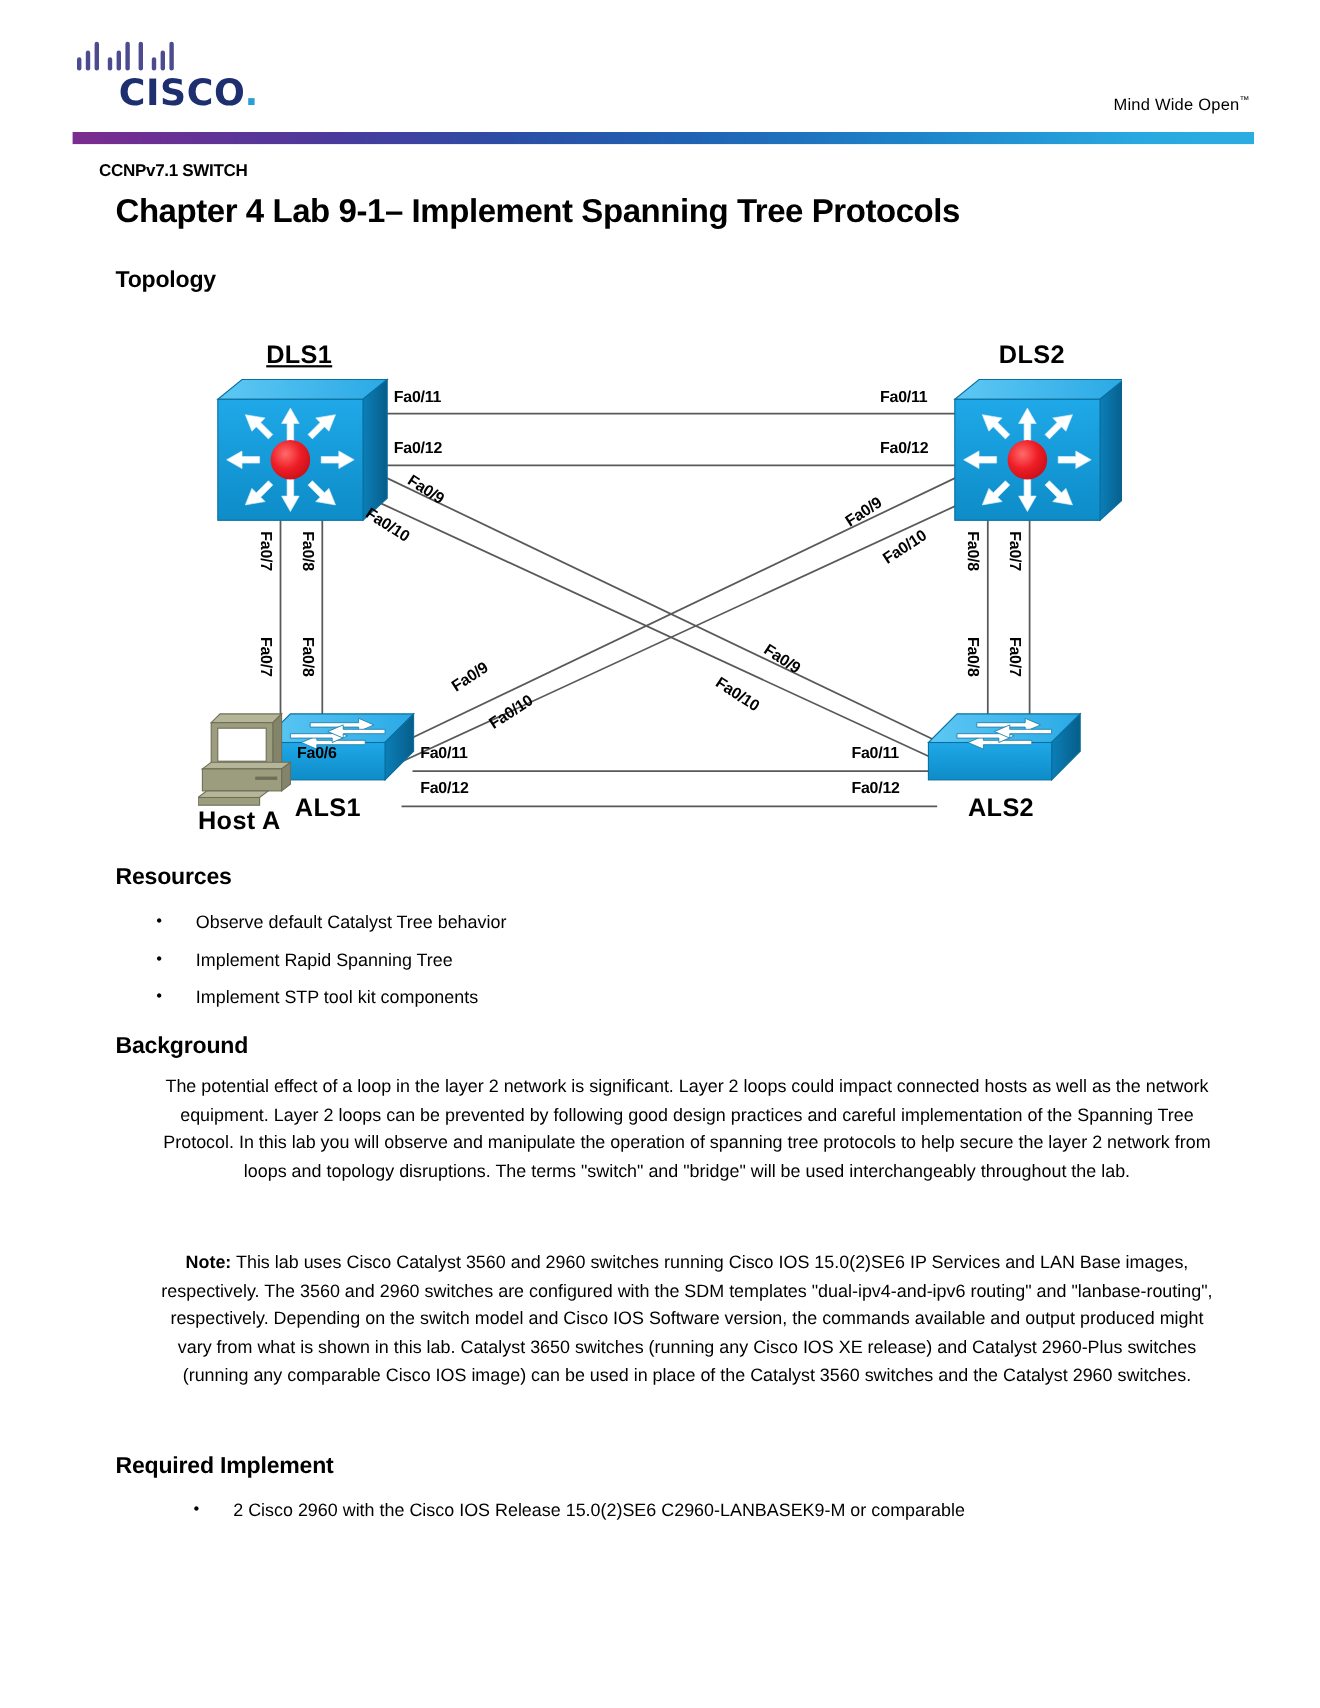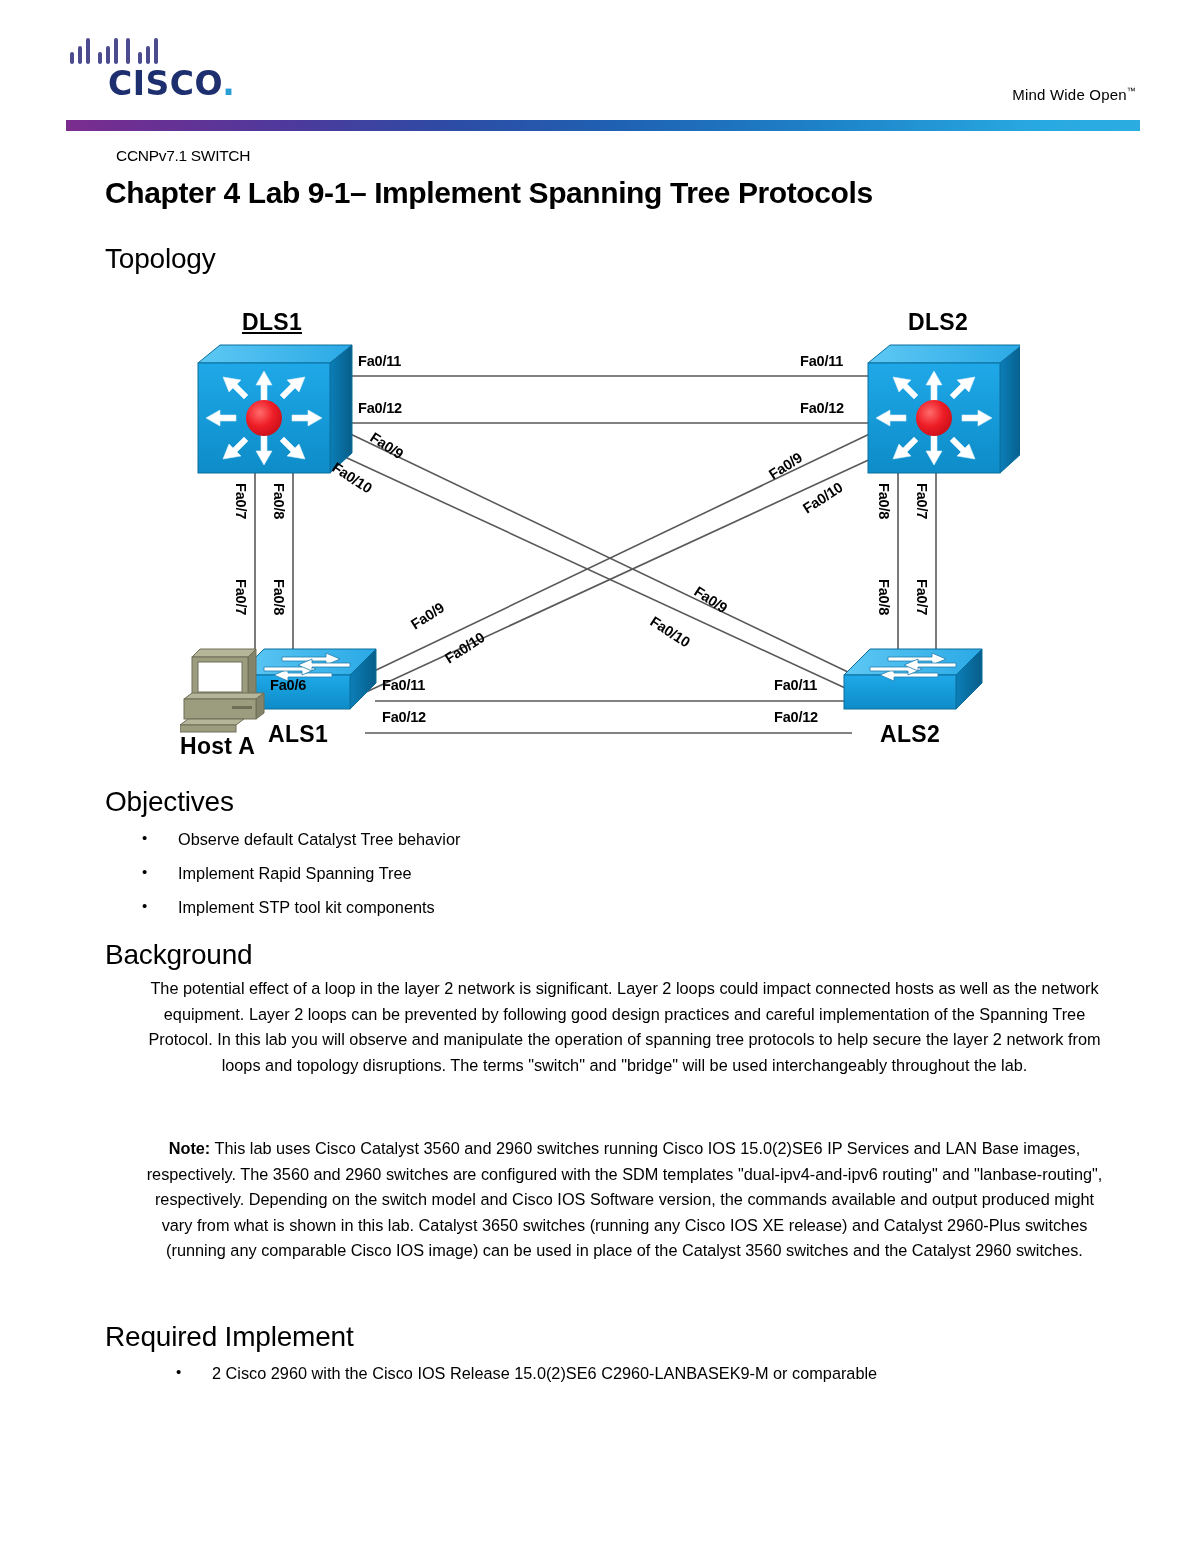"CCNPv7.1 SWITCH" .course-code { font-weight: normal -> bold; left: 116px -> 90px }
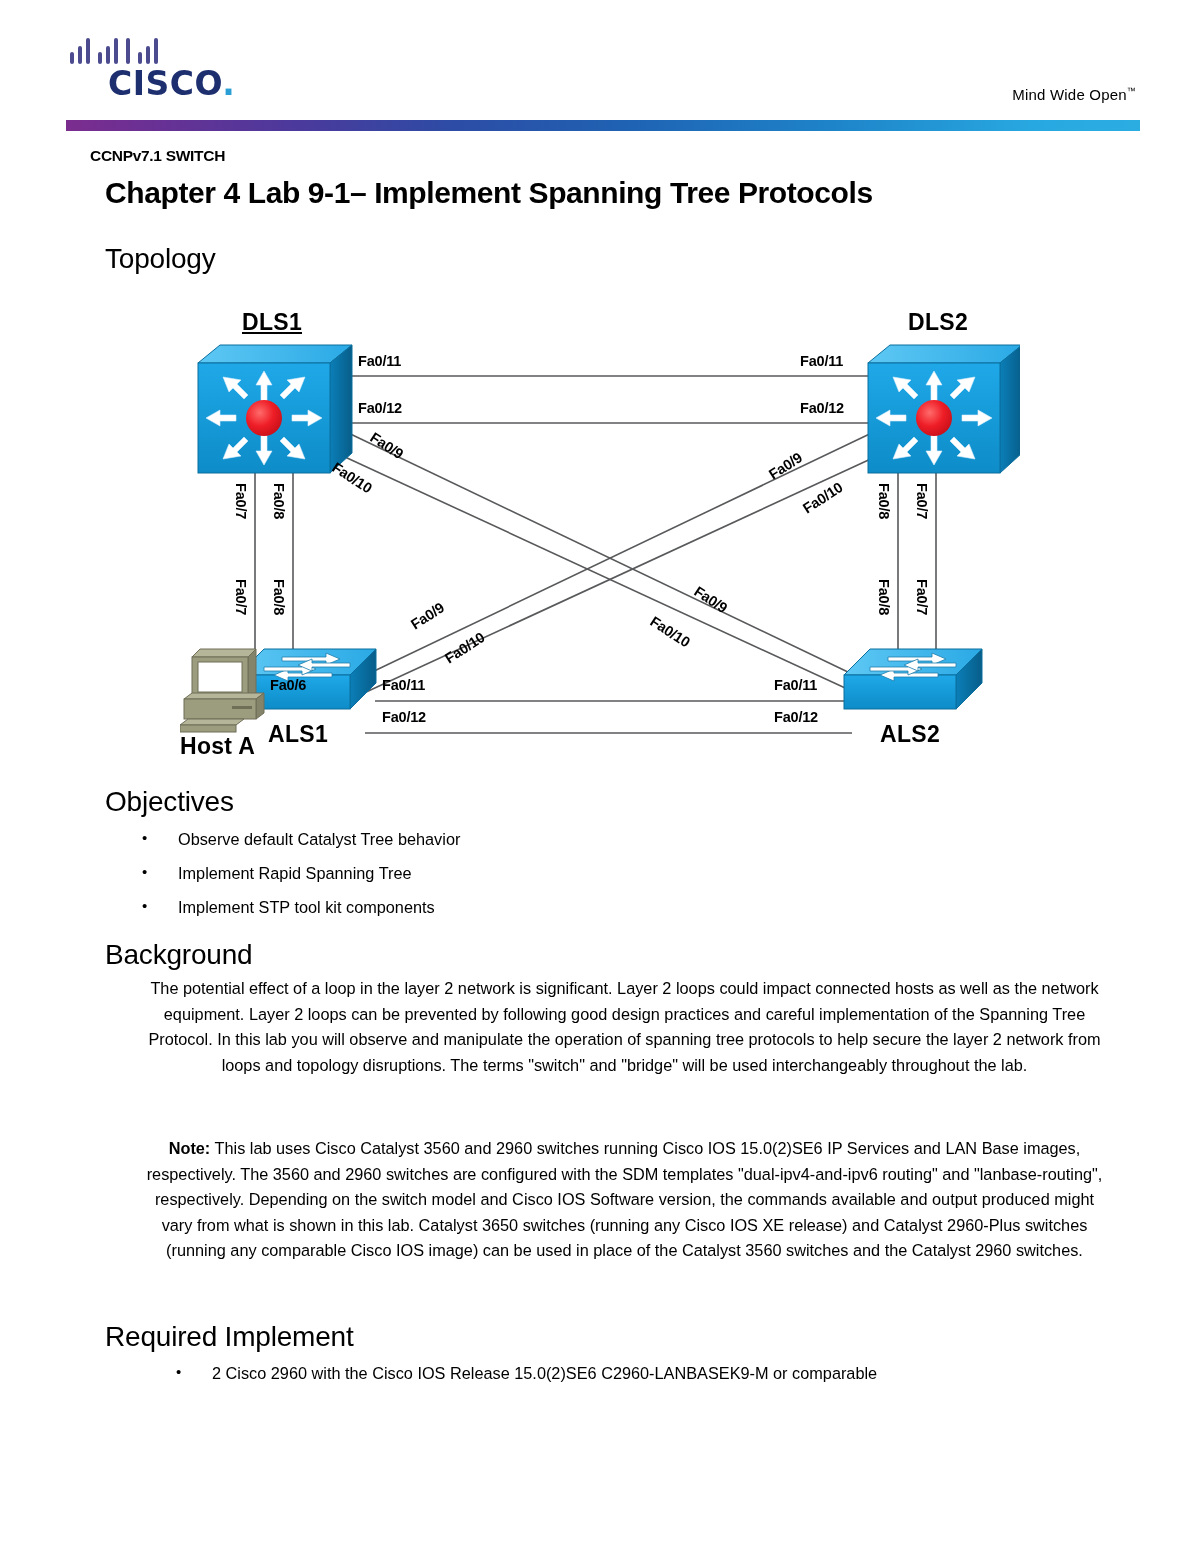"Topology" .h2 { font-size: 28px -> 21px; font-weight: normal -> bold }
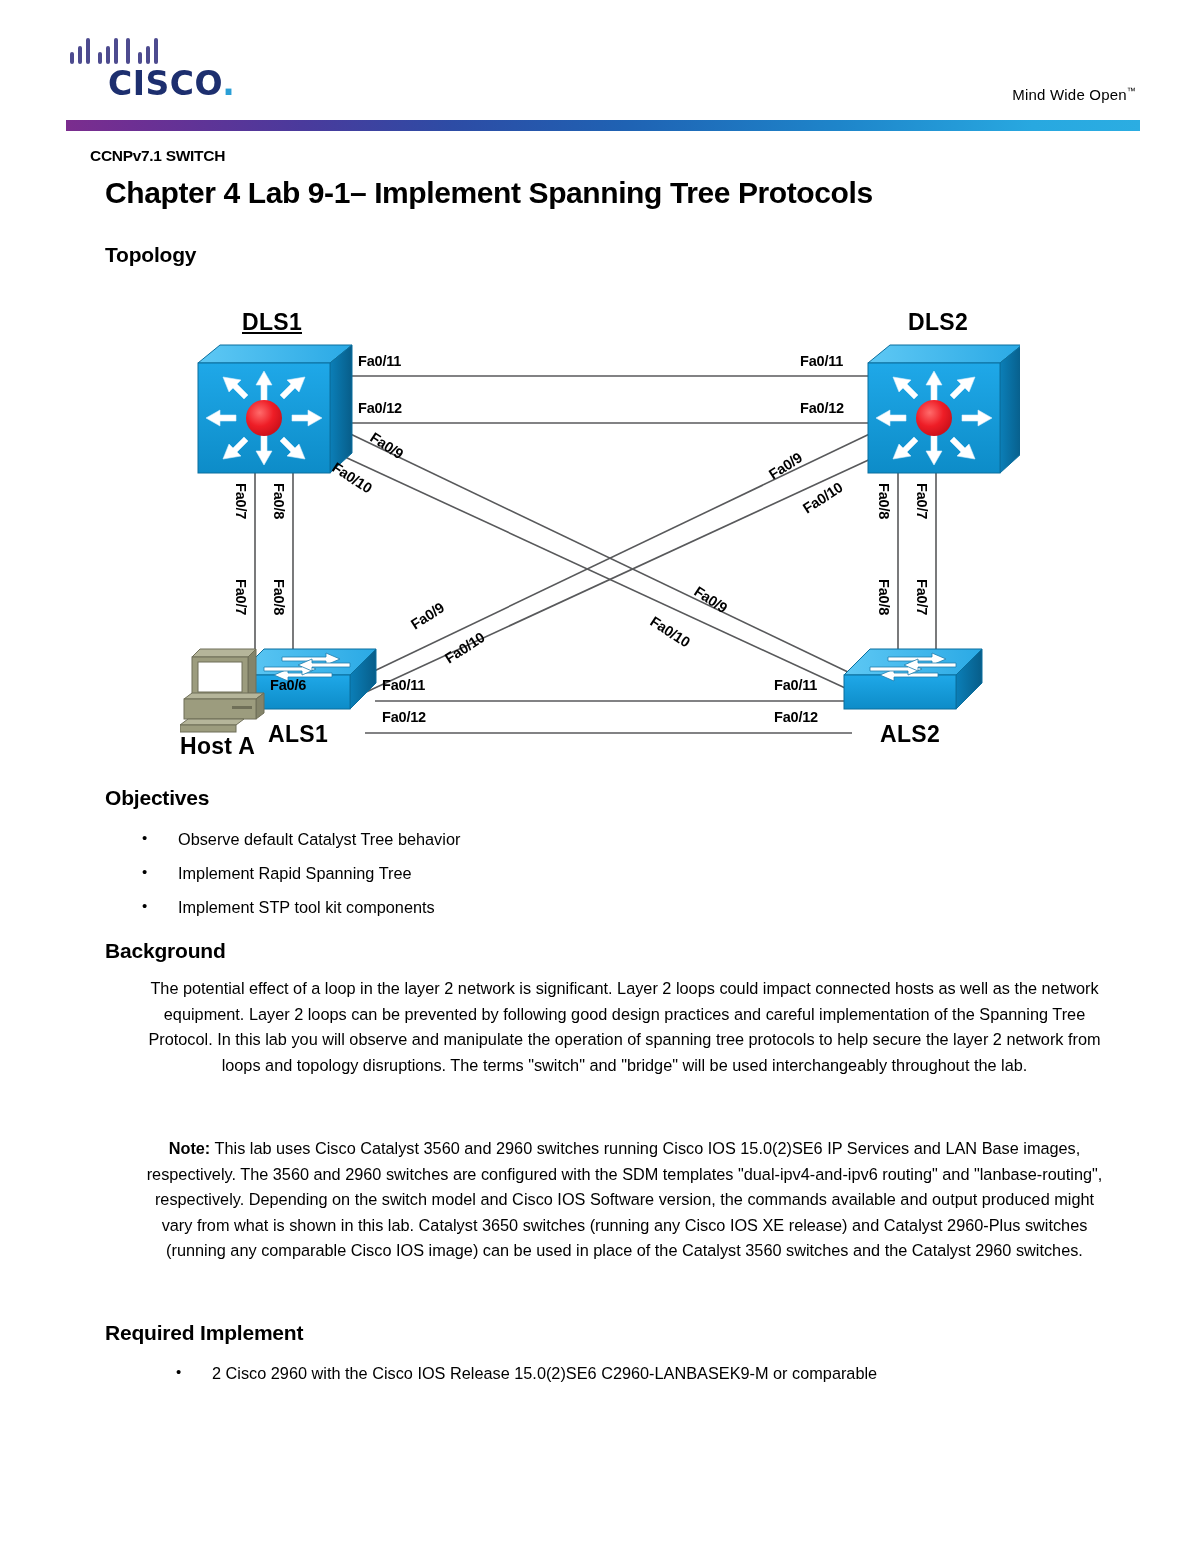"Objectives" div.h2 { text: Objectives -> Resources }
